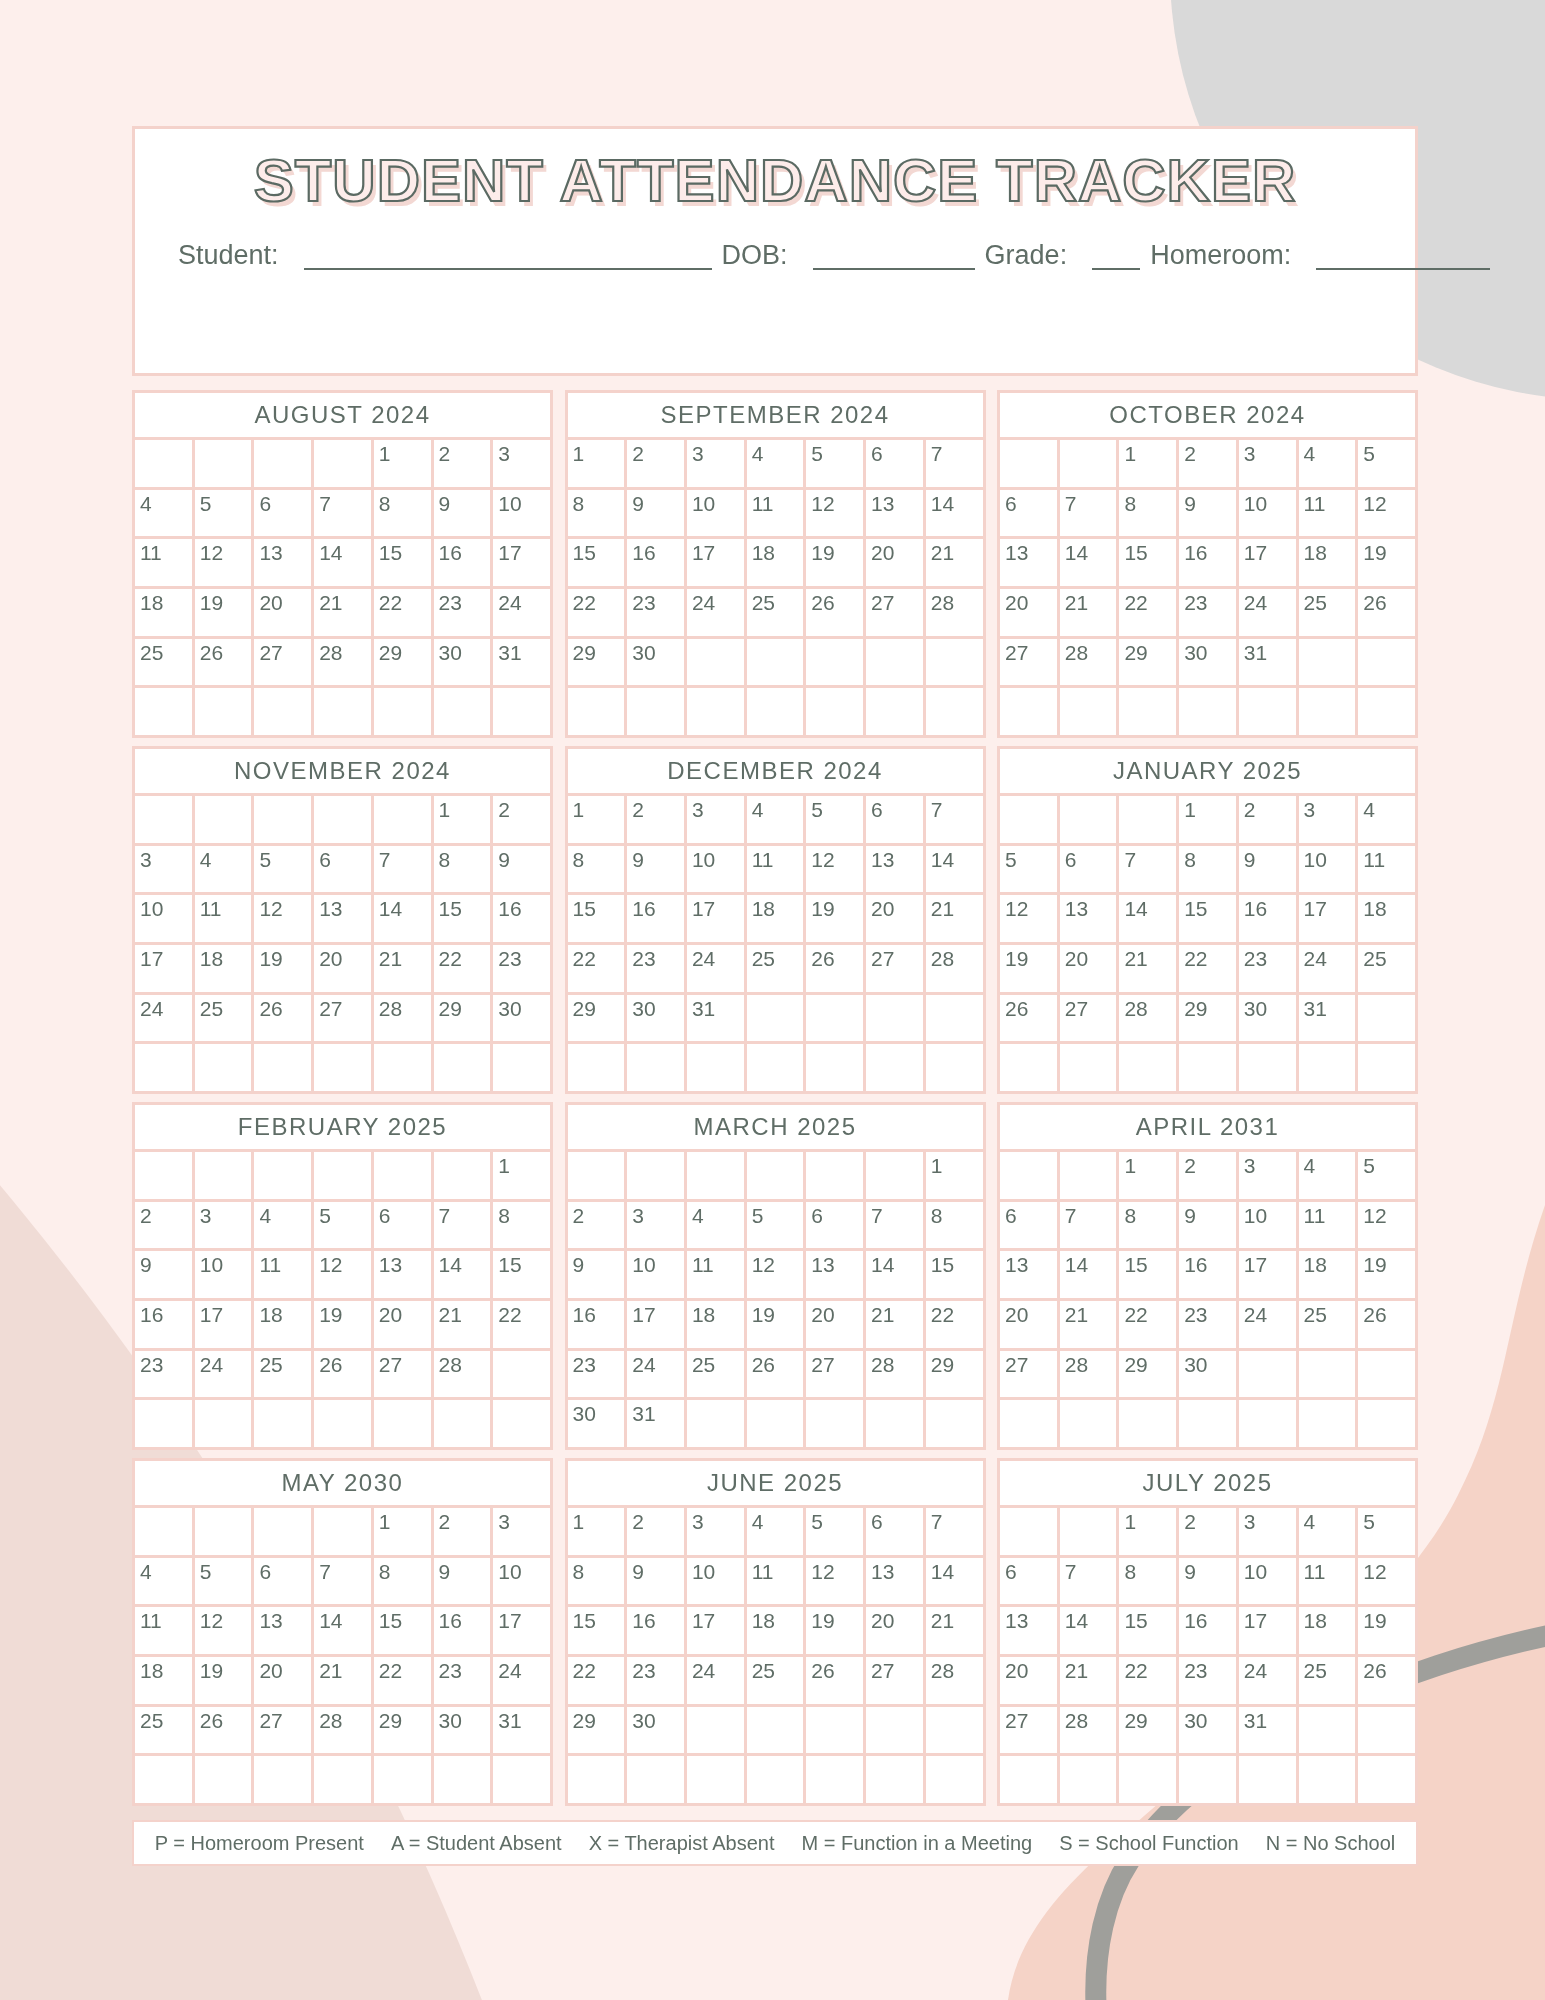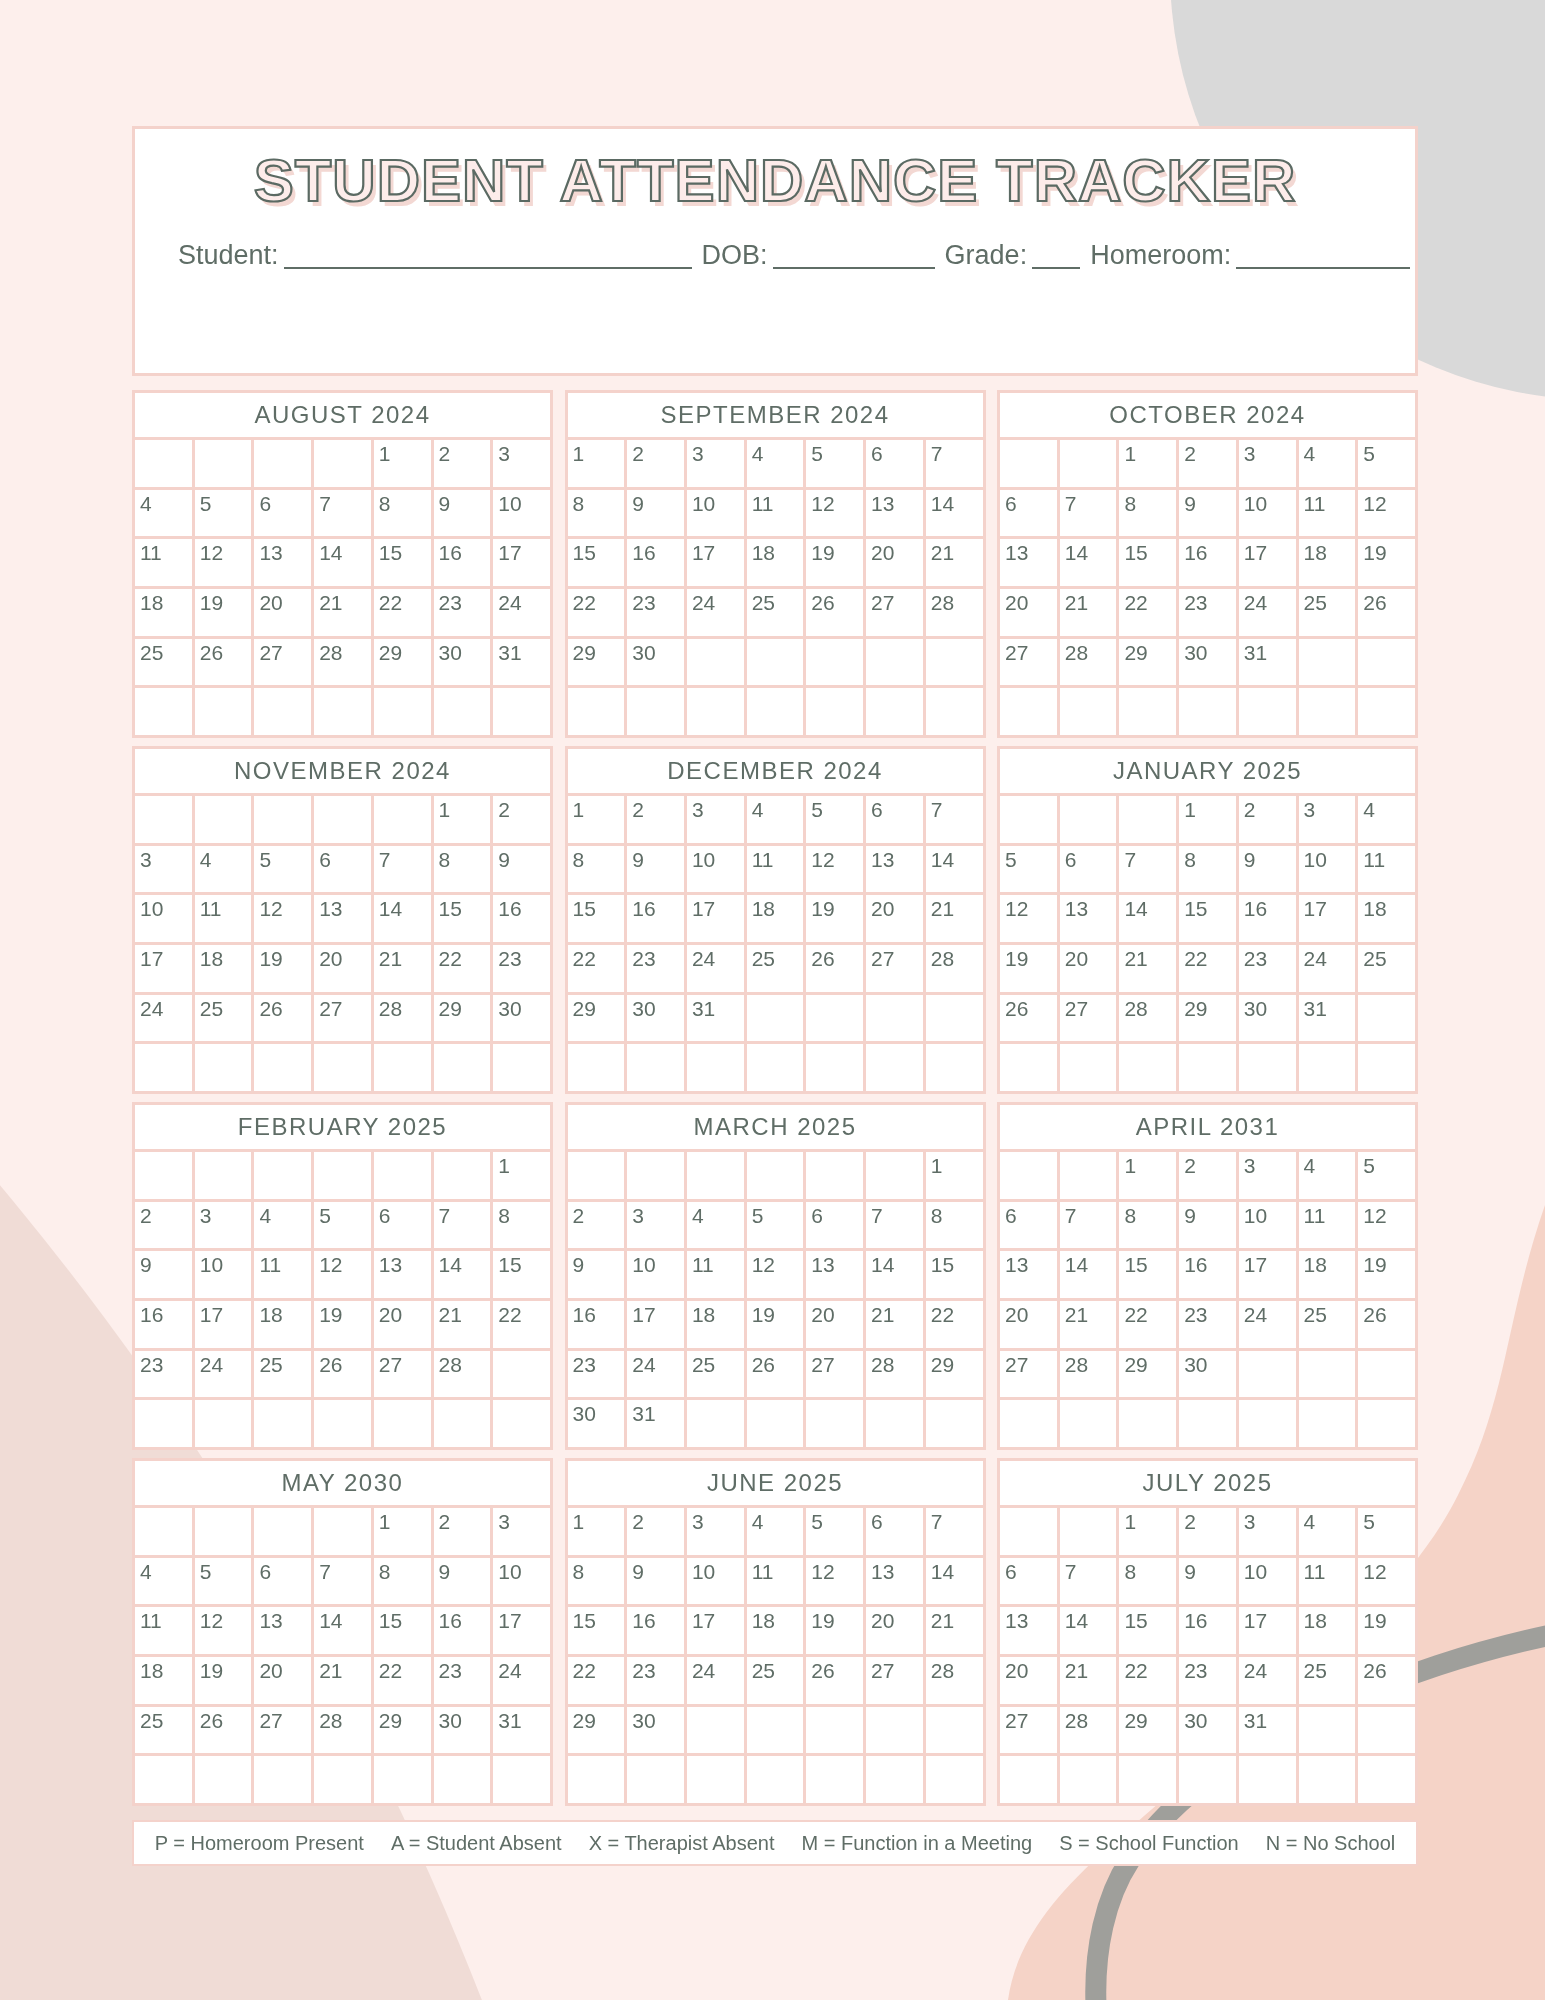"Student:" .fields-row .pair { align-items: flex-start -> center; gap: none -> 20px }
